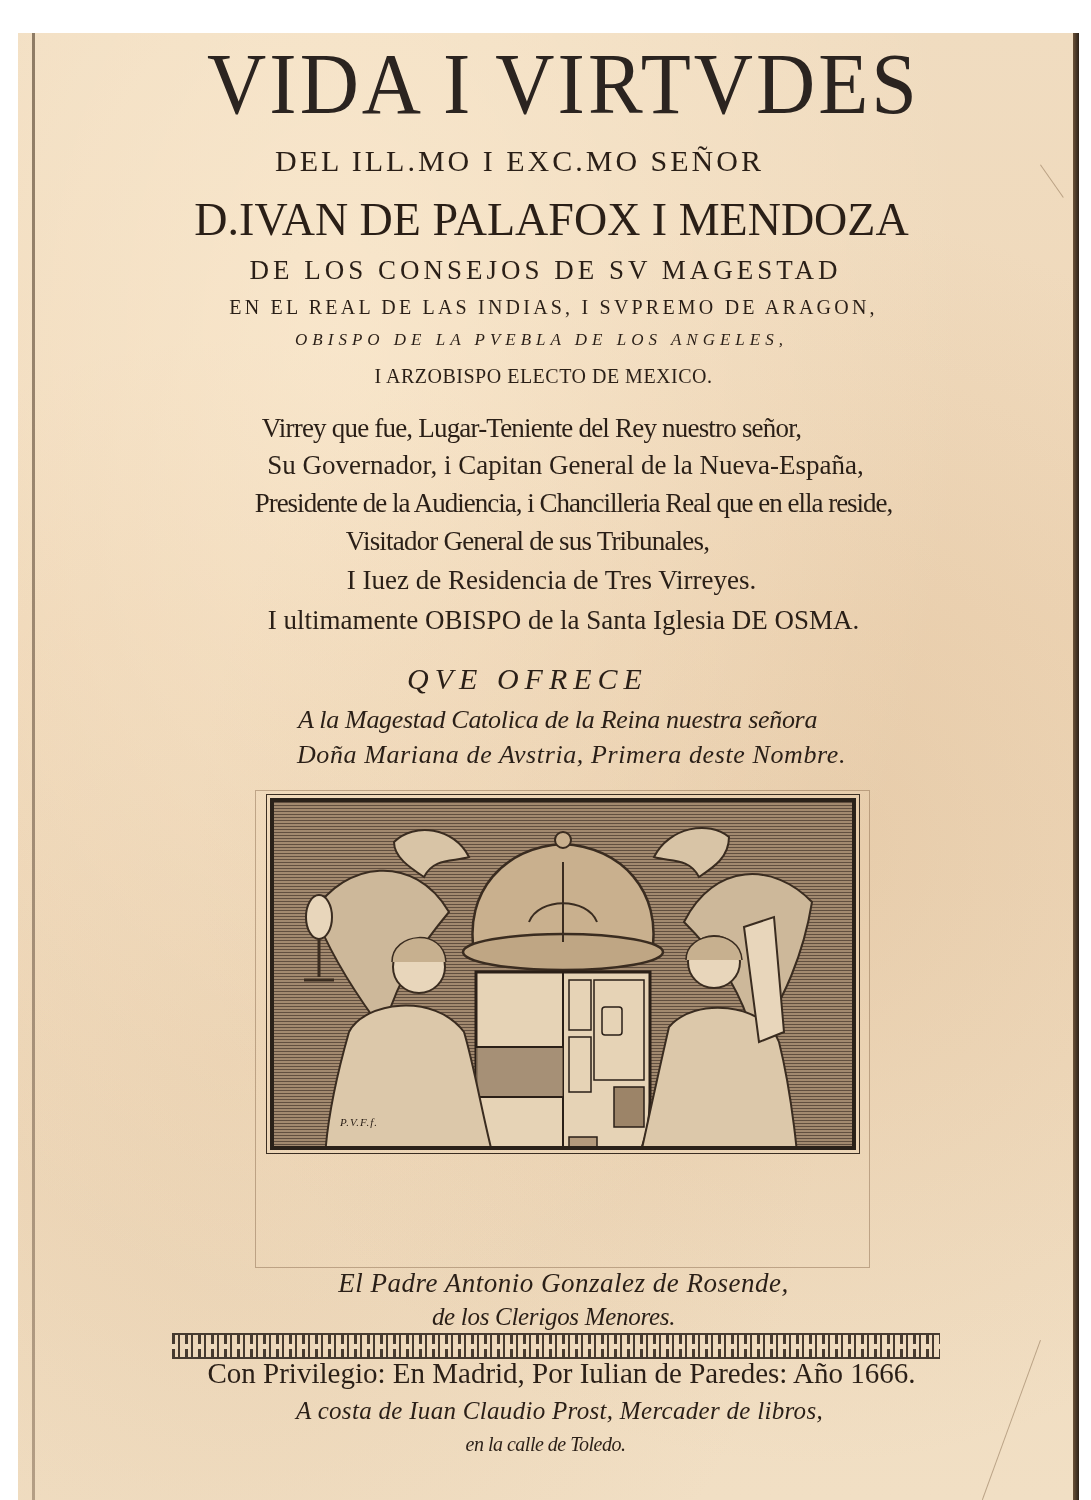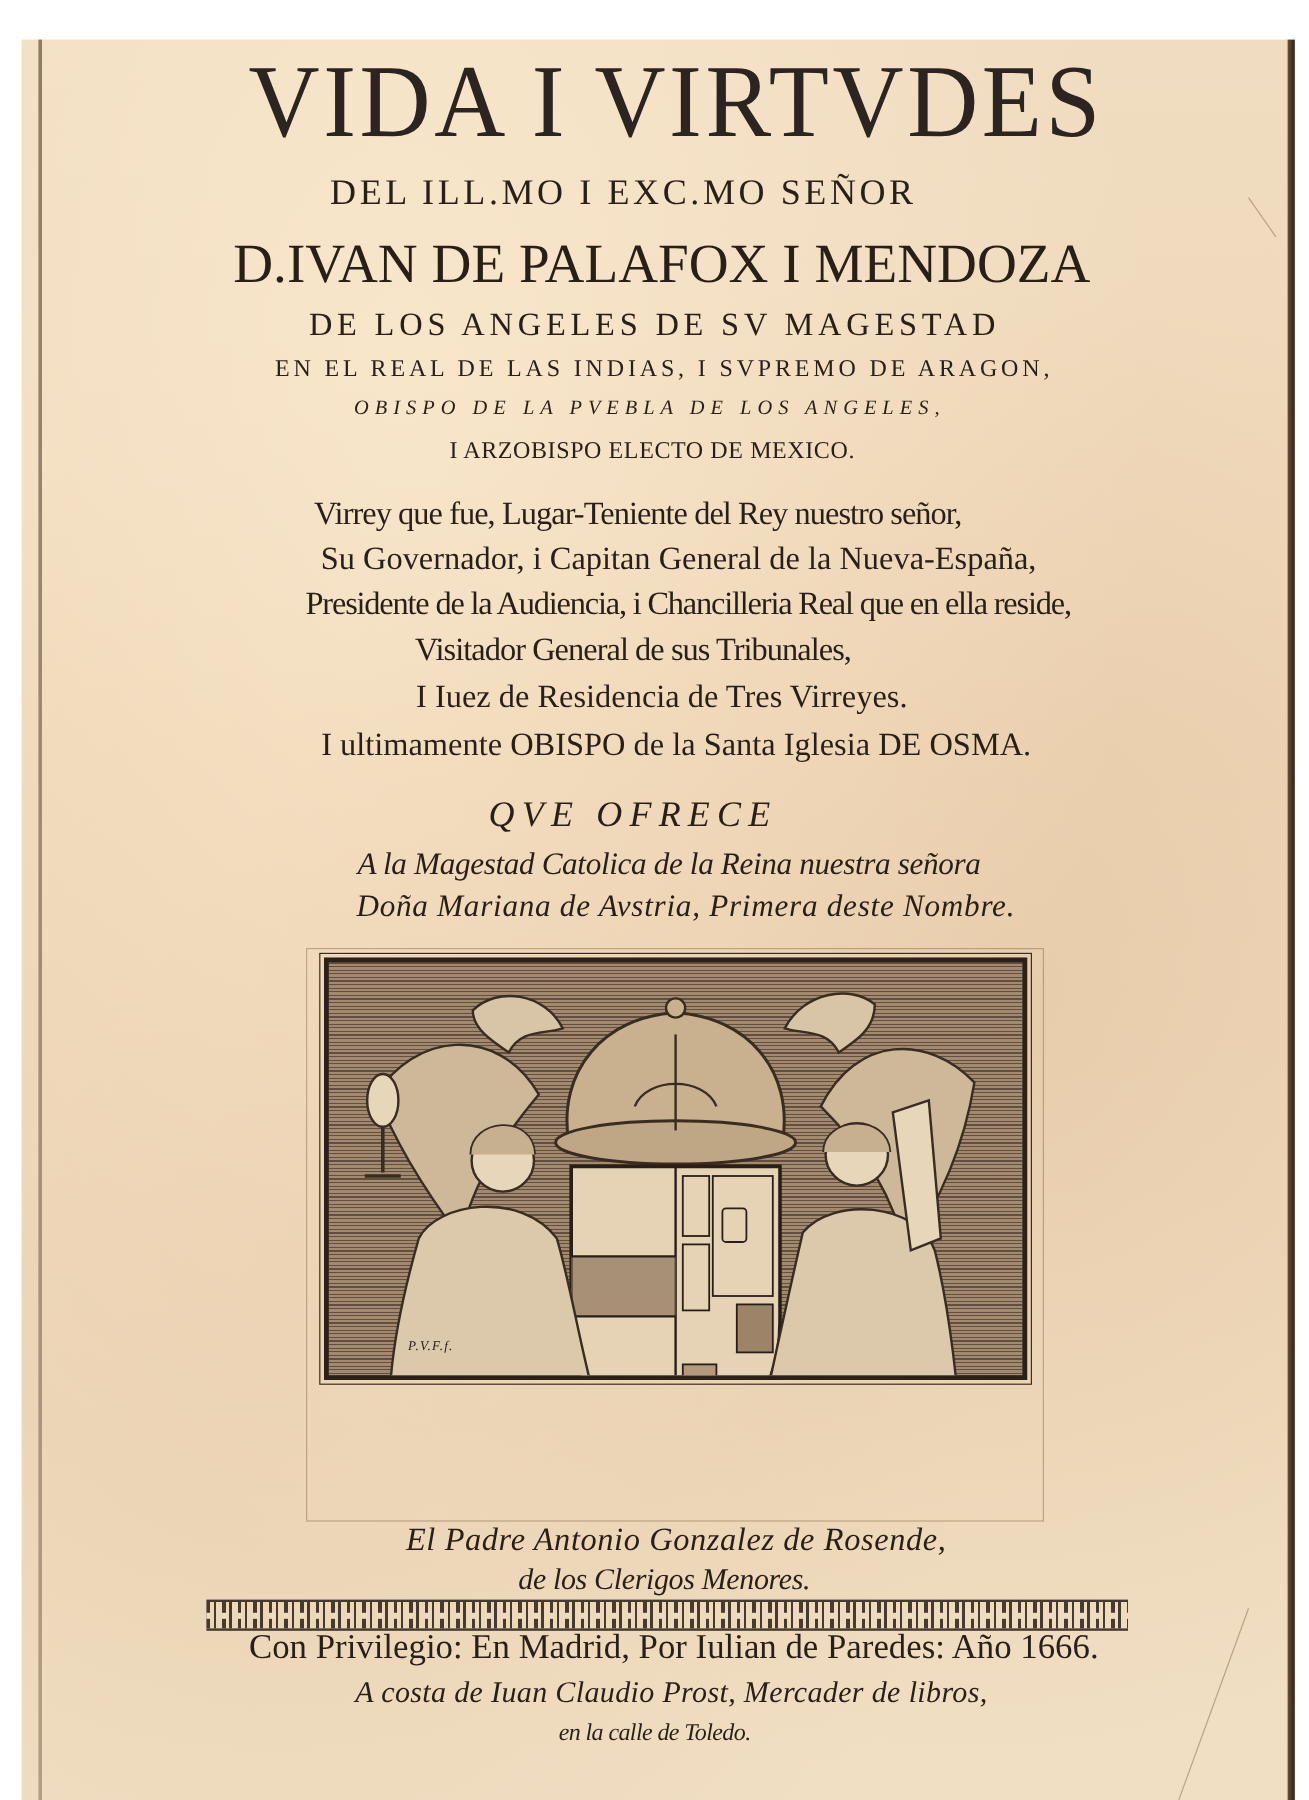"DE LOS ANGELES DE SV" div.line { text: ANGELES -> CONSEJOS }
